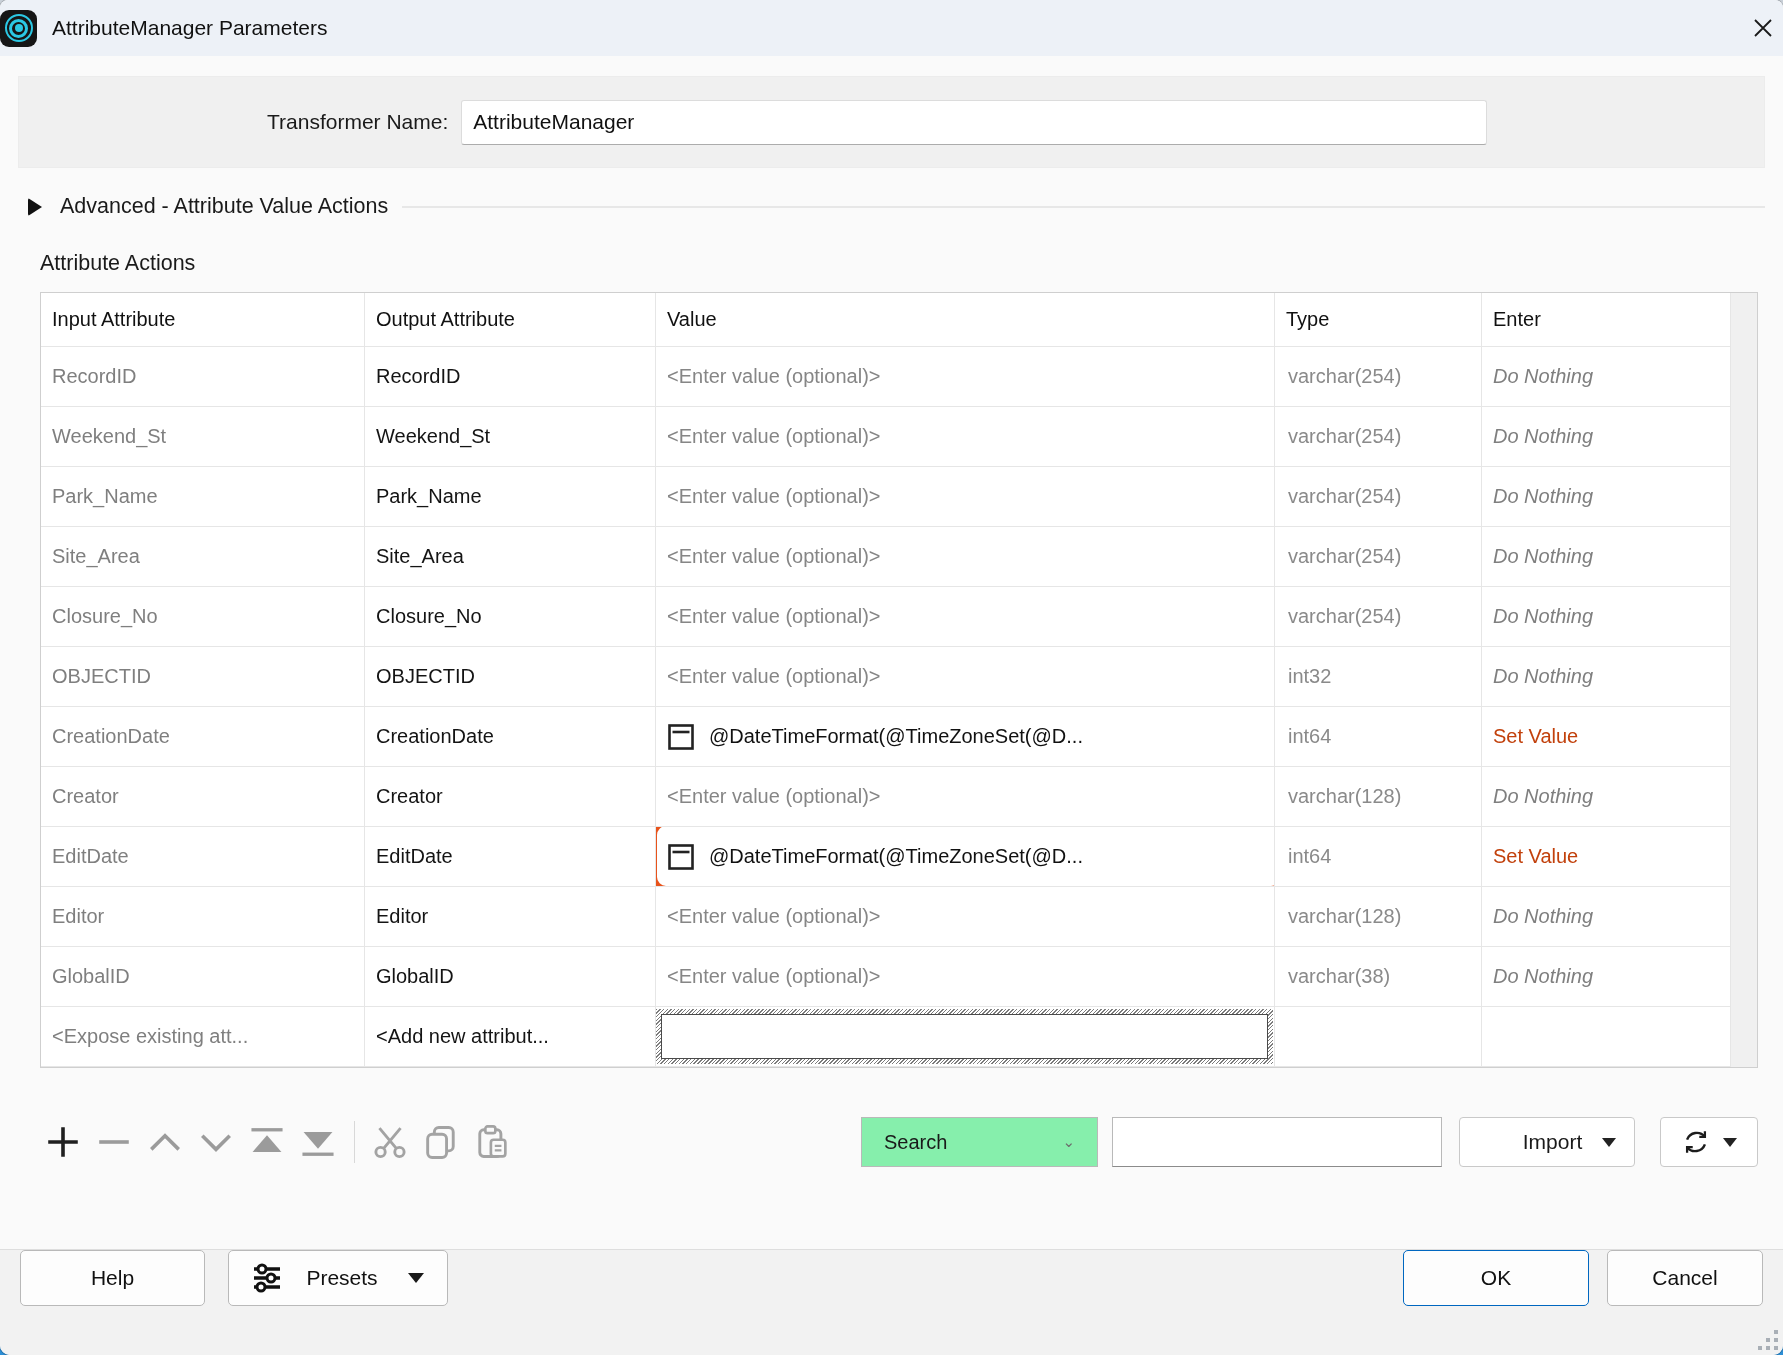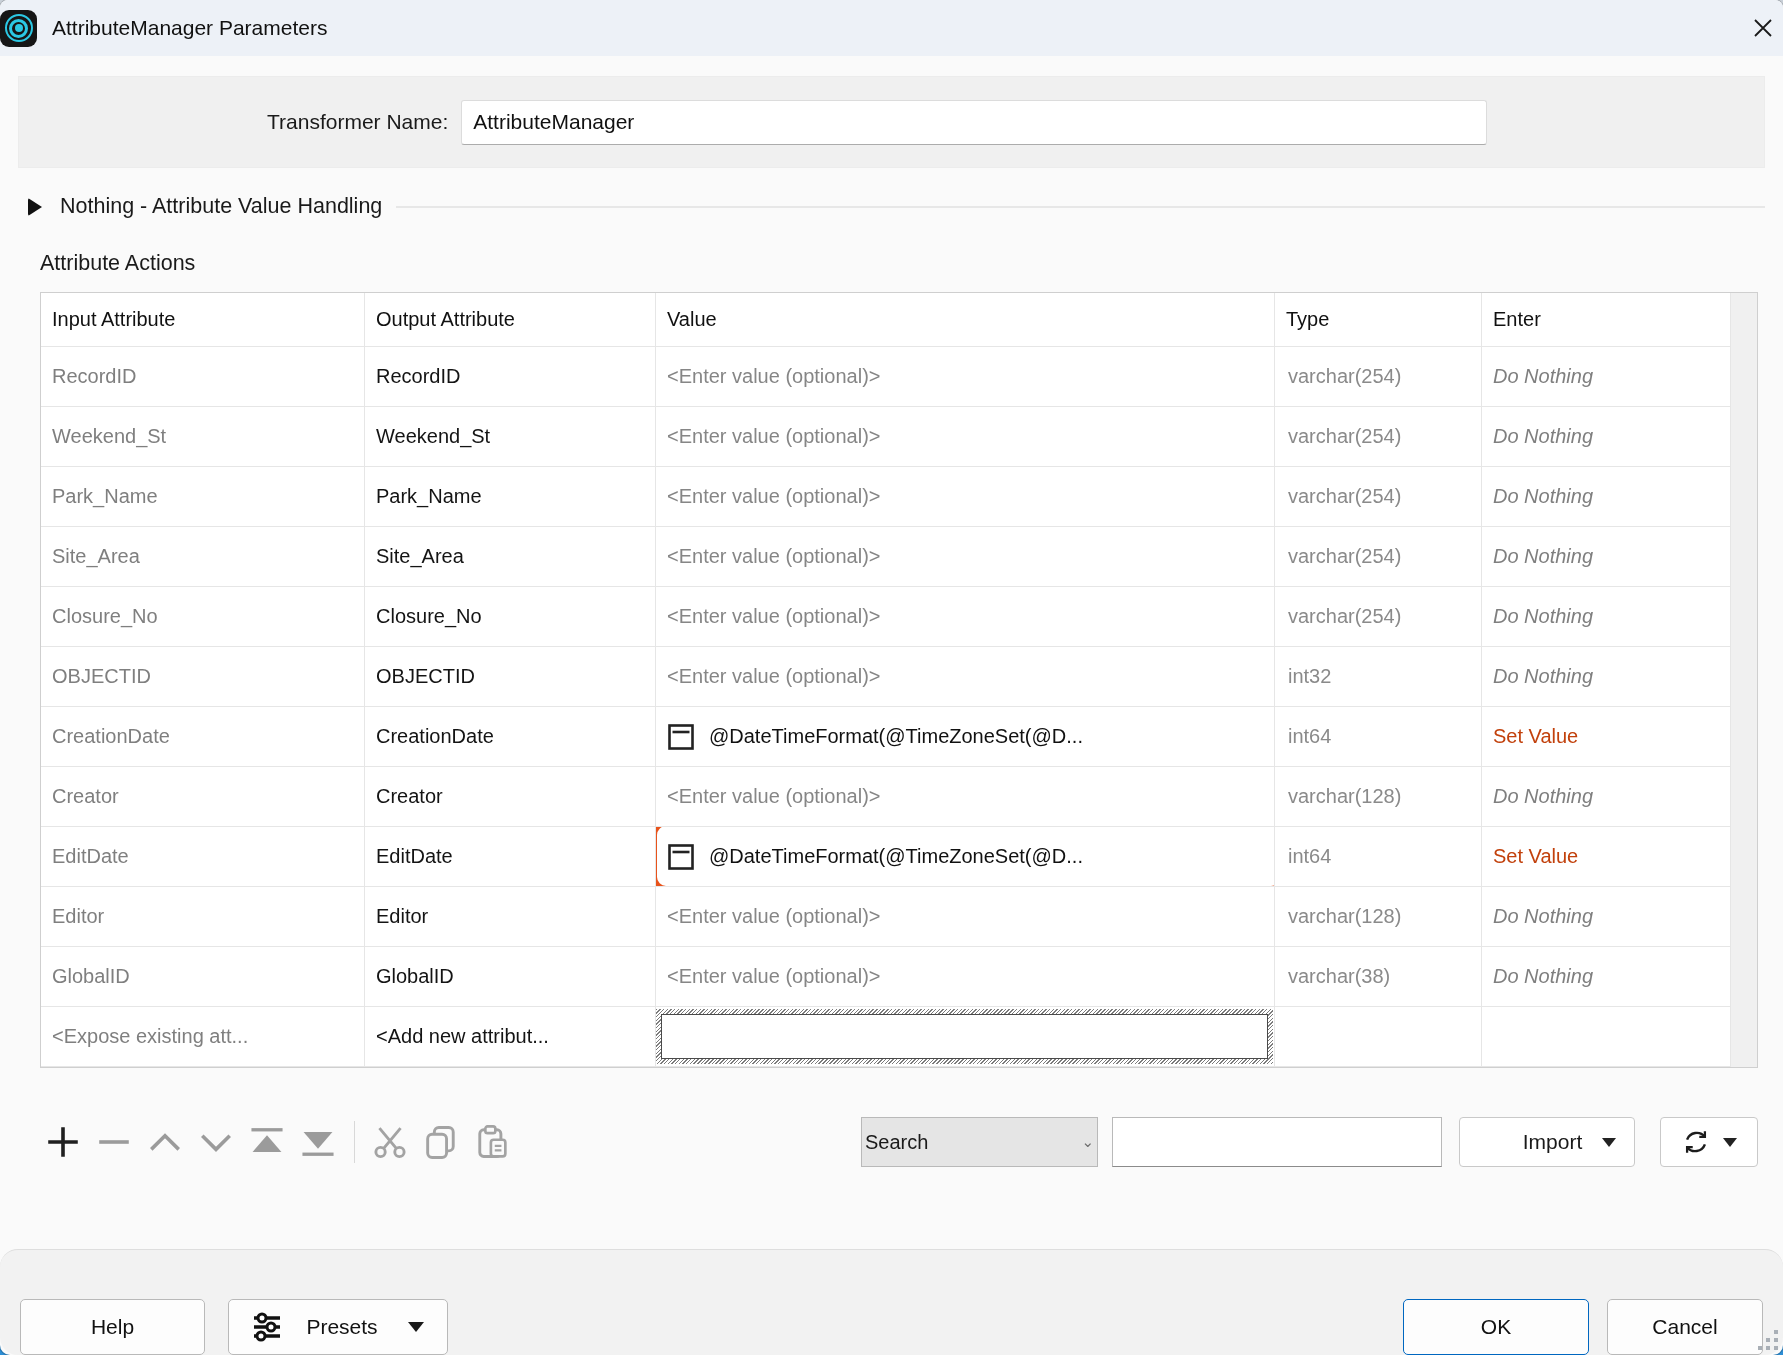"Nothing - Attribute Value Handling" span.advanced-label { text: Nothing - Attribute Value Handling -> Advanced - Attribute Value Actions }
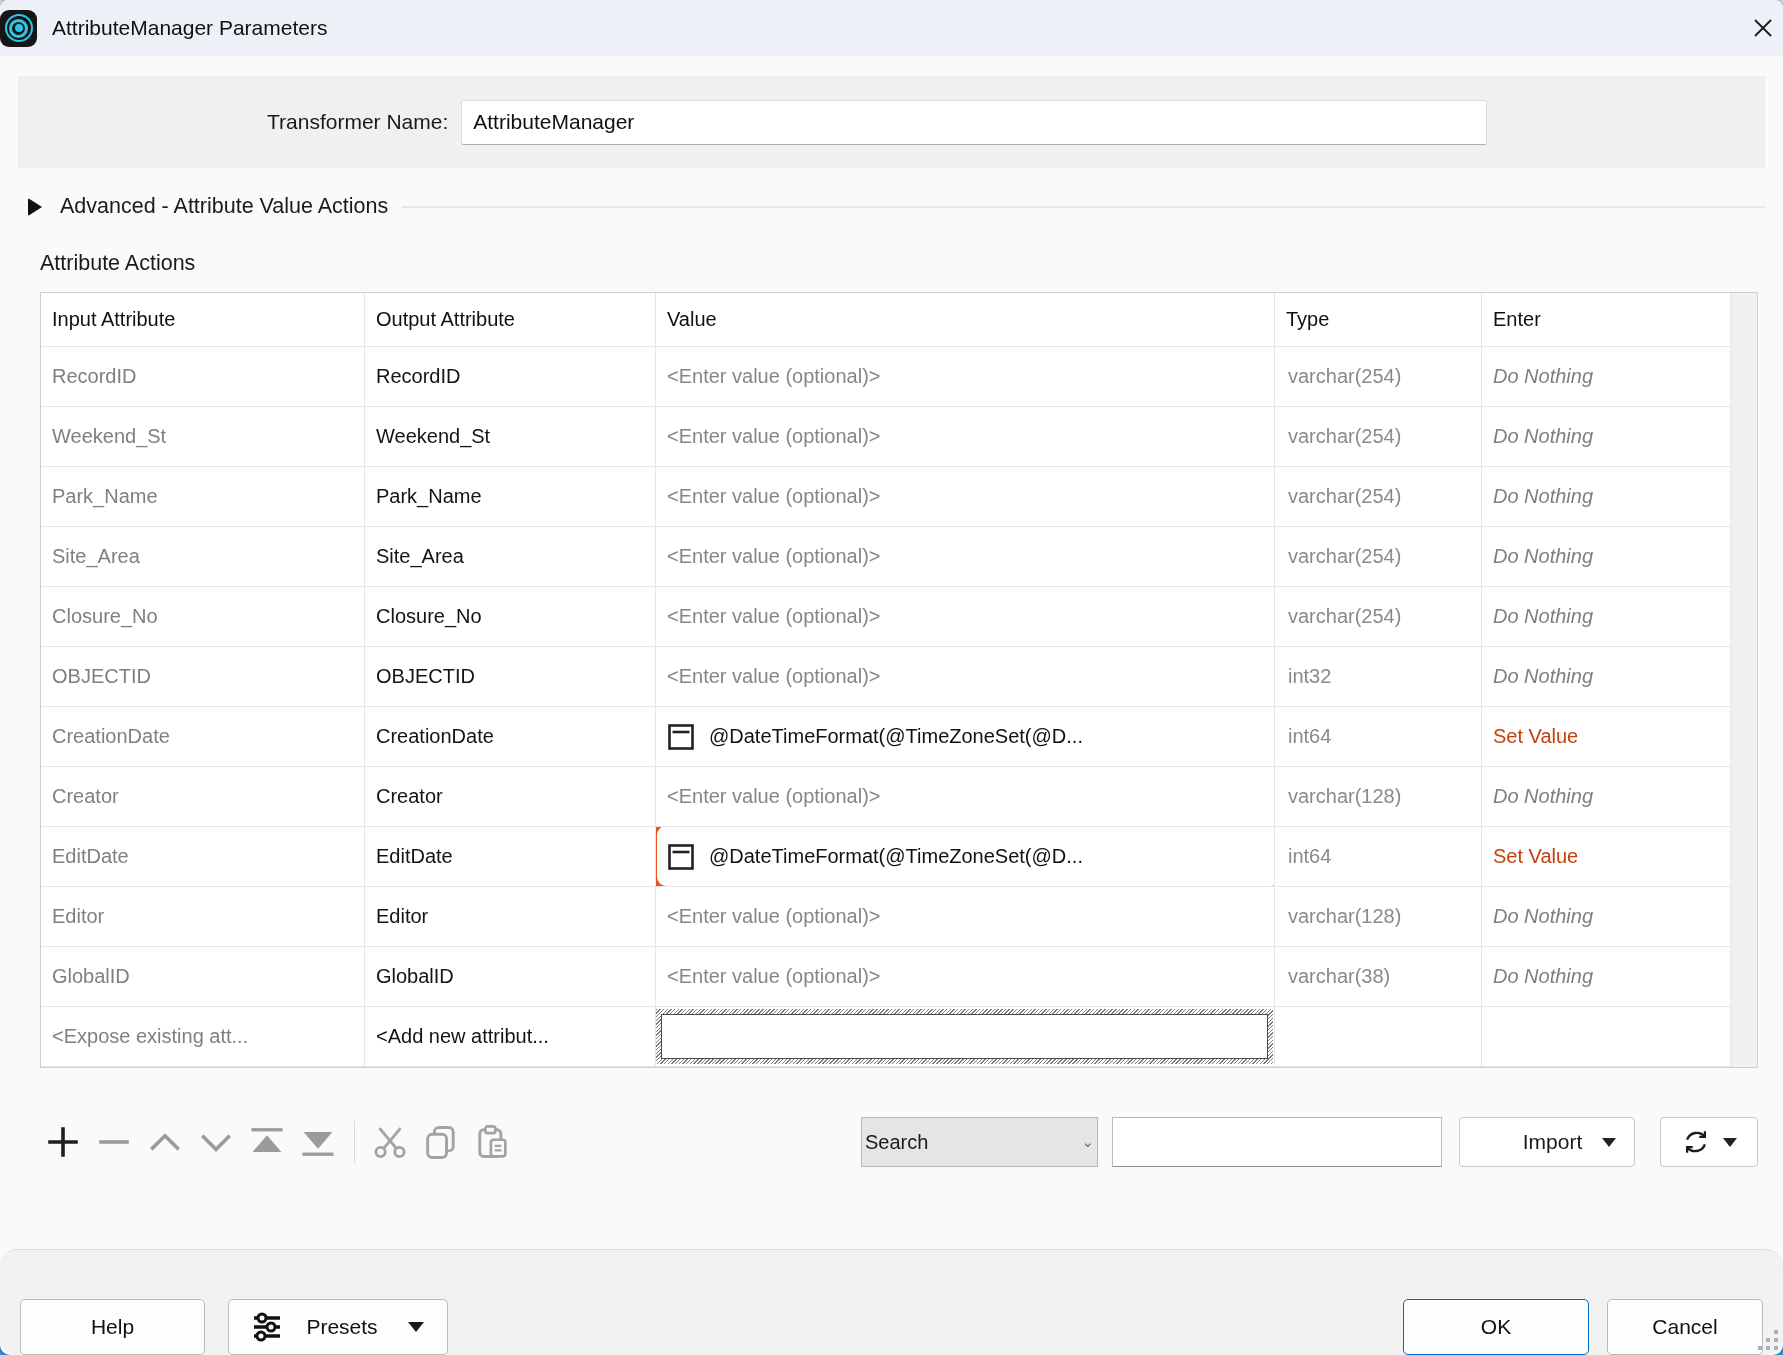"Search" .filter-combo { background: #e5e5e5 -> #86efac; padding: 0 3px -> 0 22px }
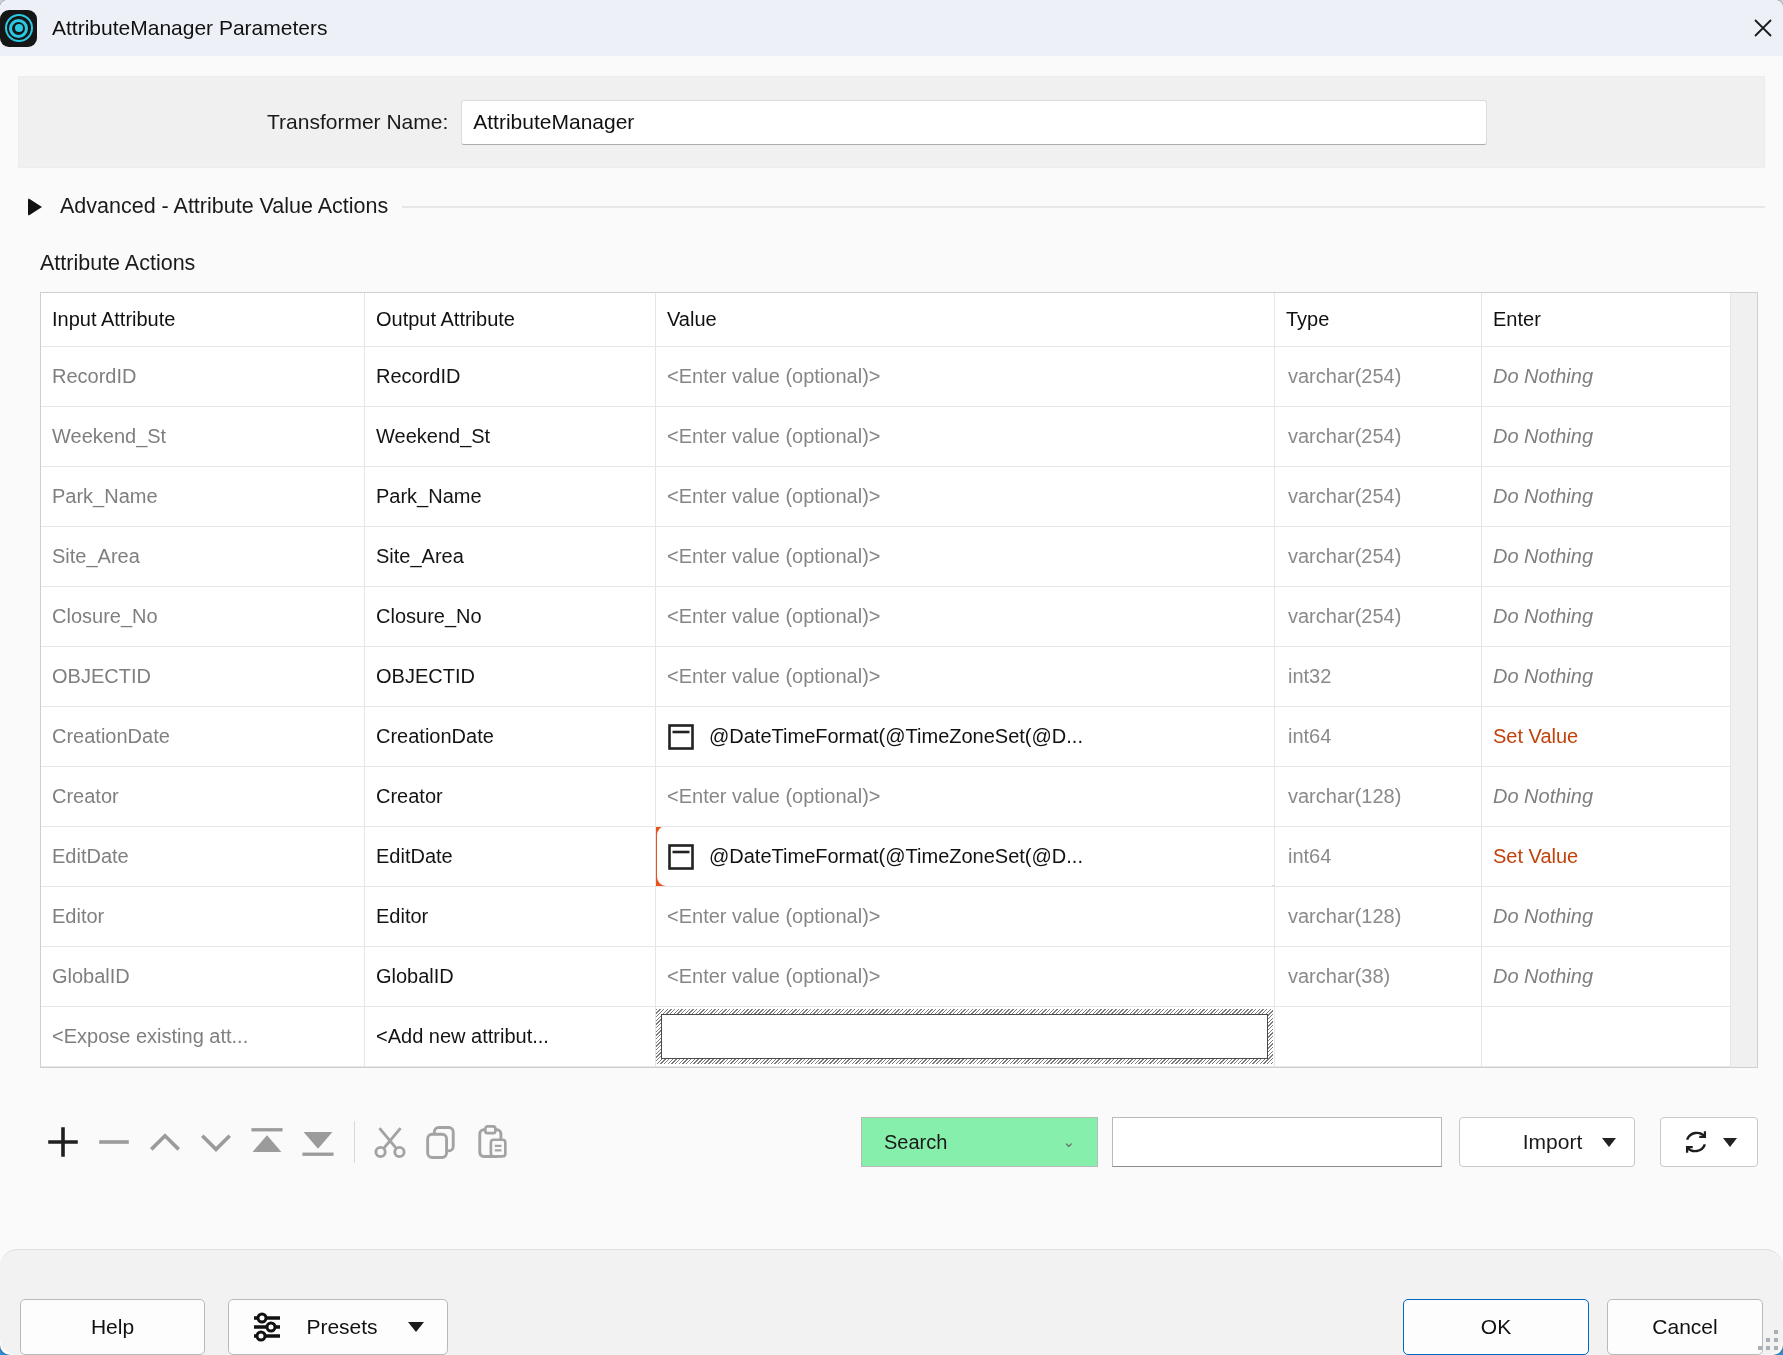"Help" .footer { align-items: flex-end -> flex-start; border-radius: 18px -> none }
